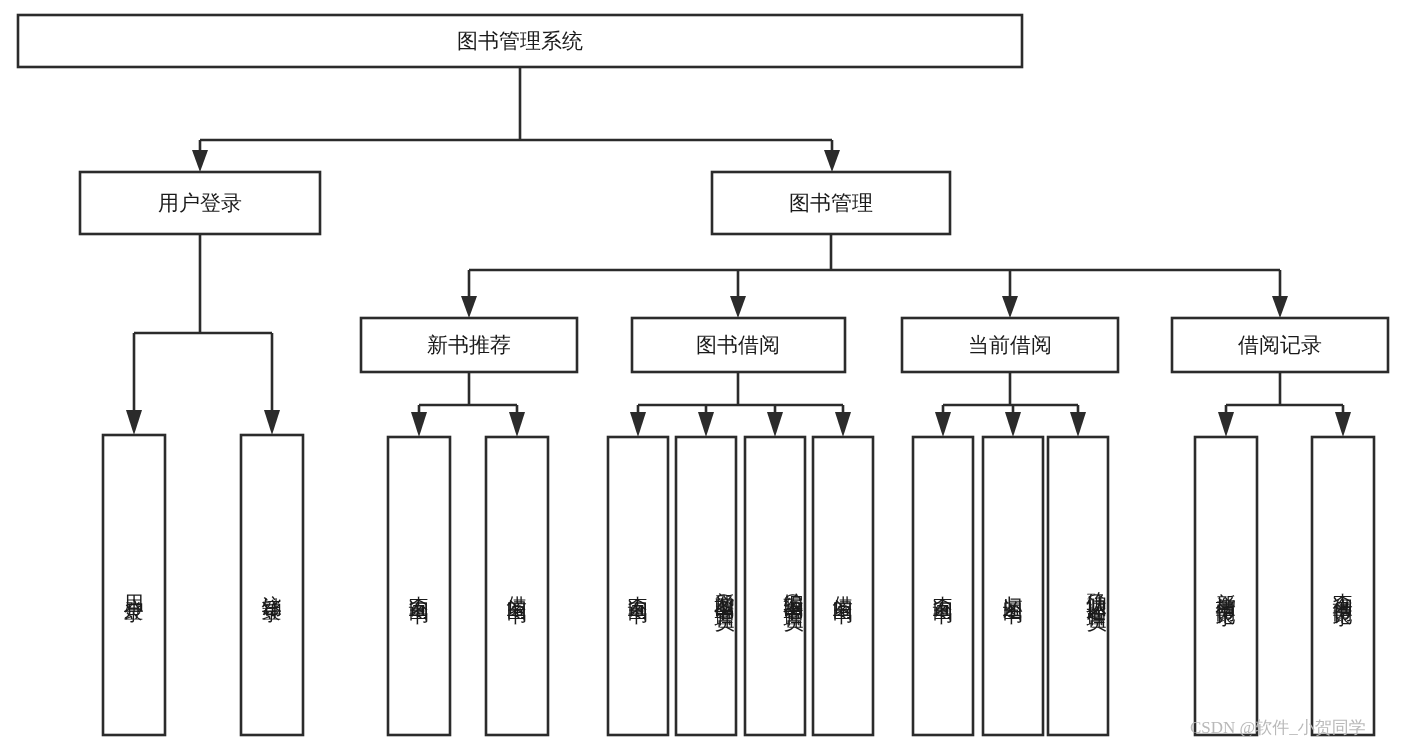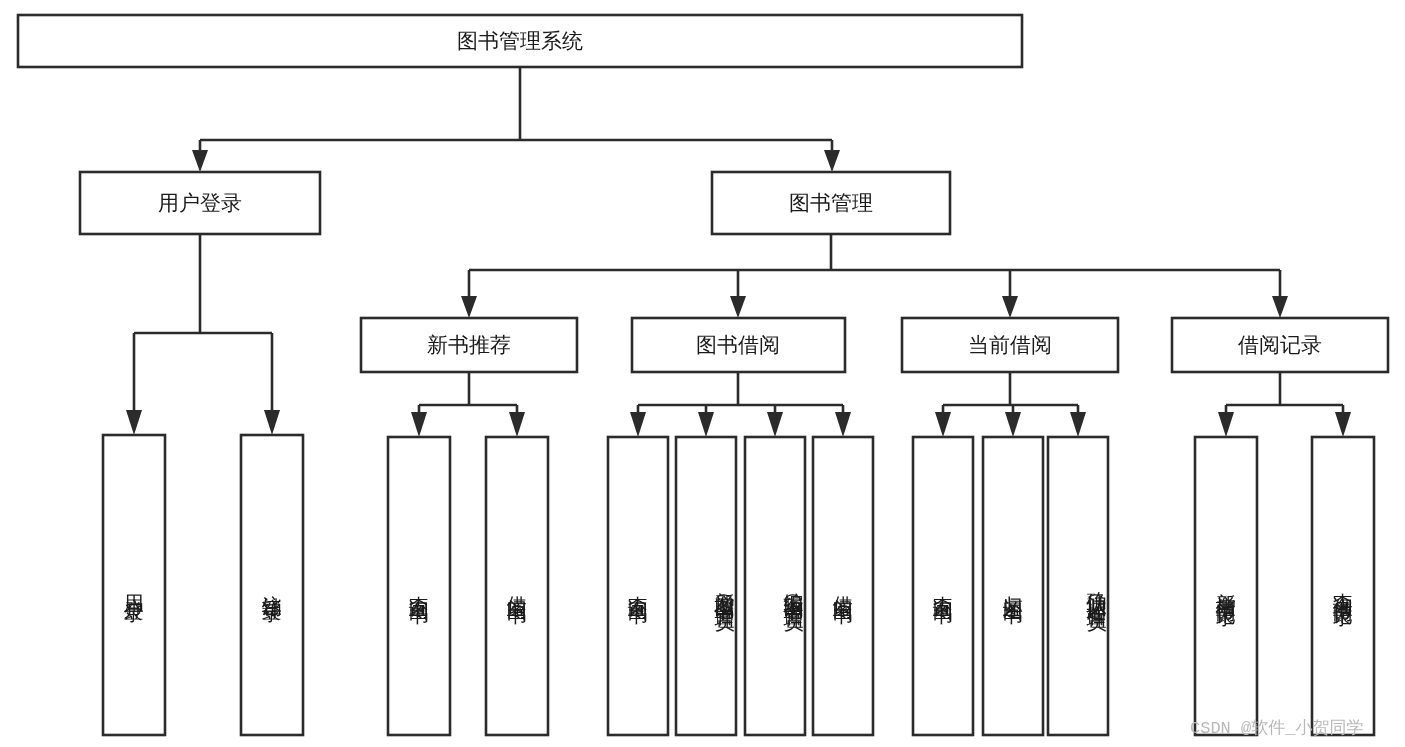"CSDN @软件_小贺同学" .watermark { font-family: Liberation Mono, monospace -> Liberation Serif, serif }
